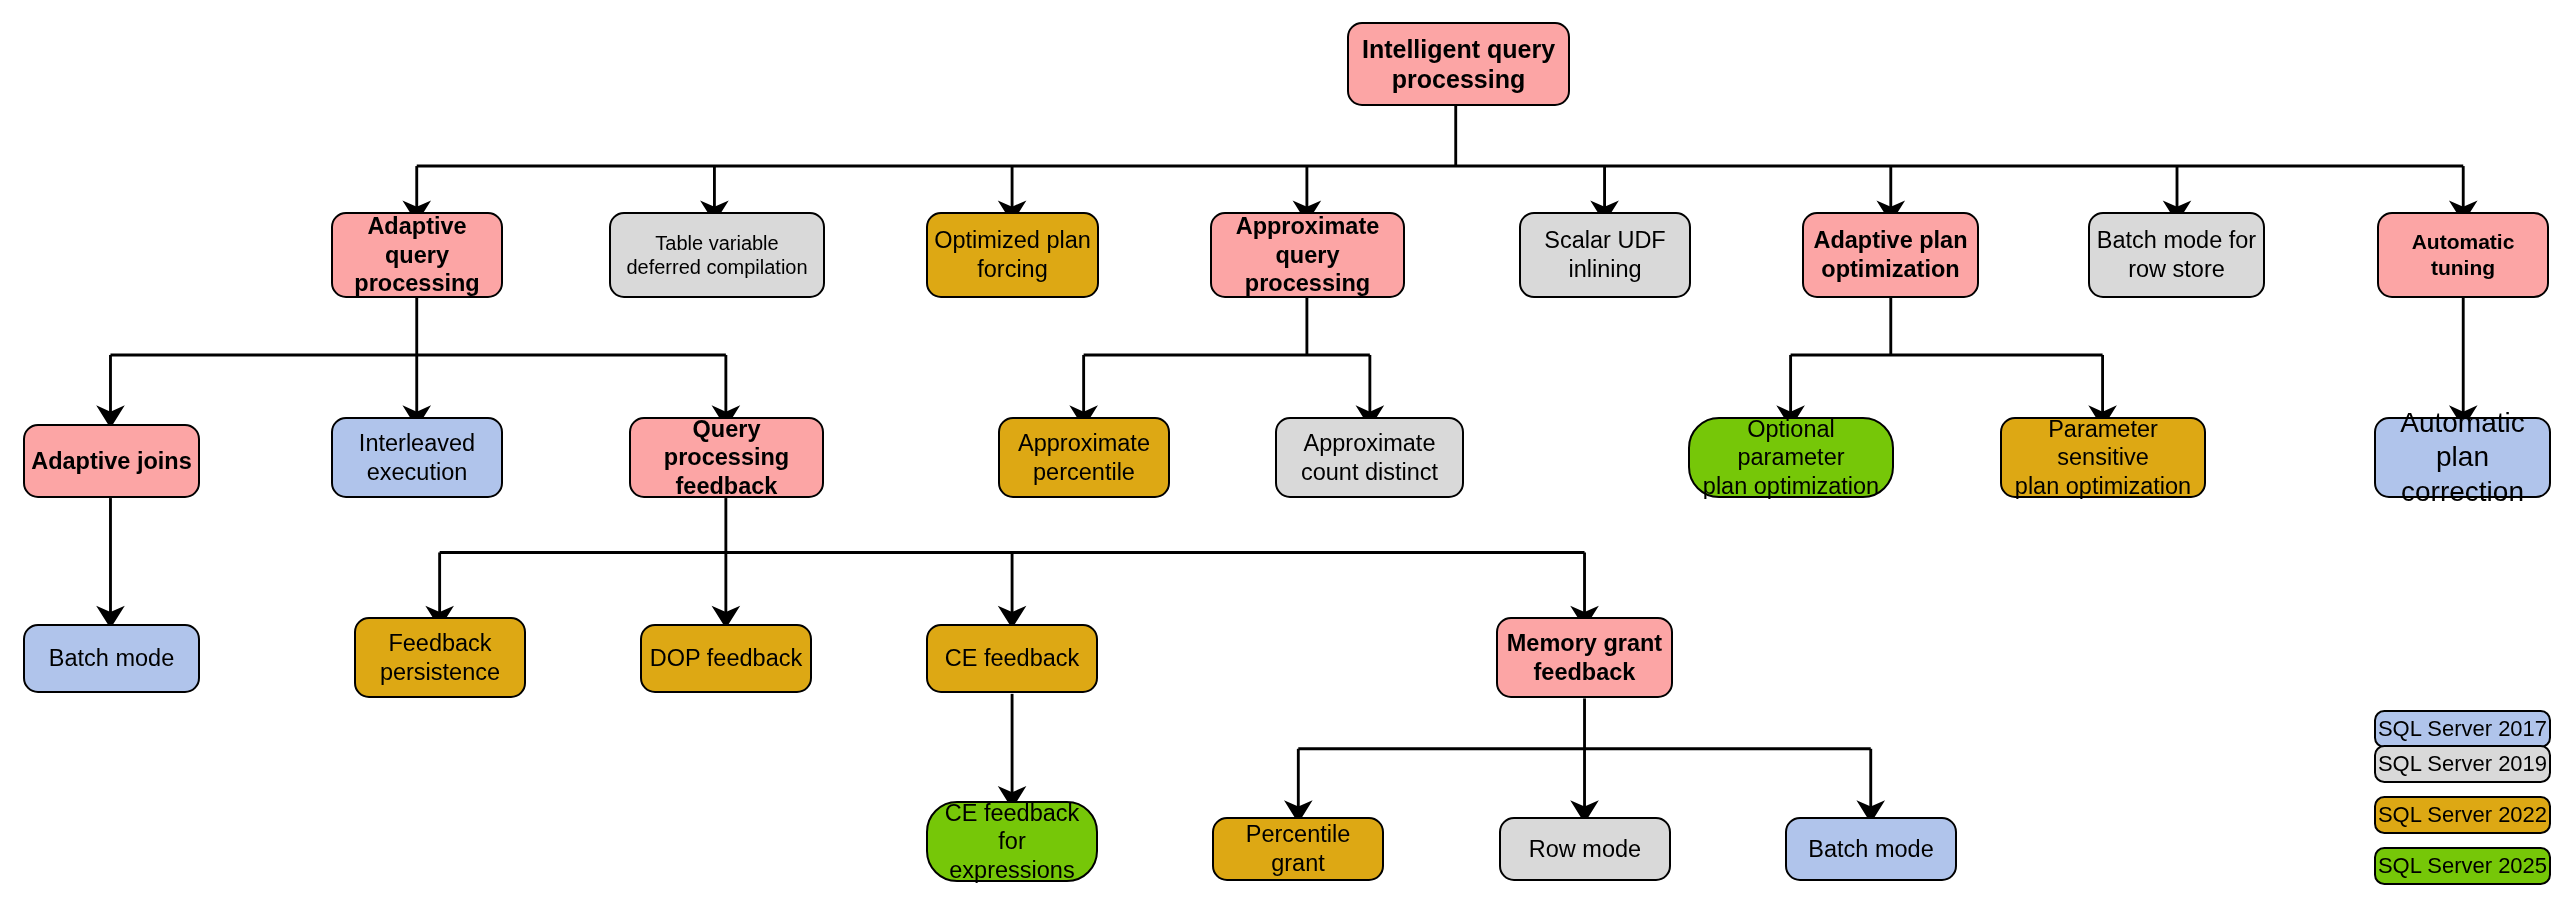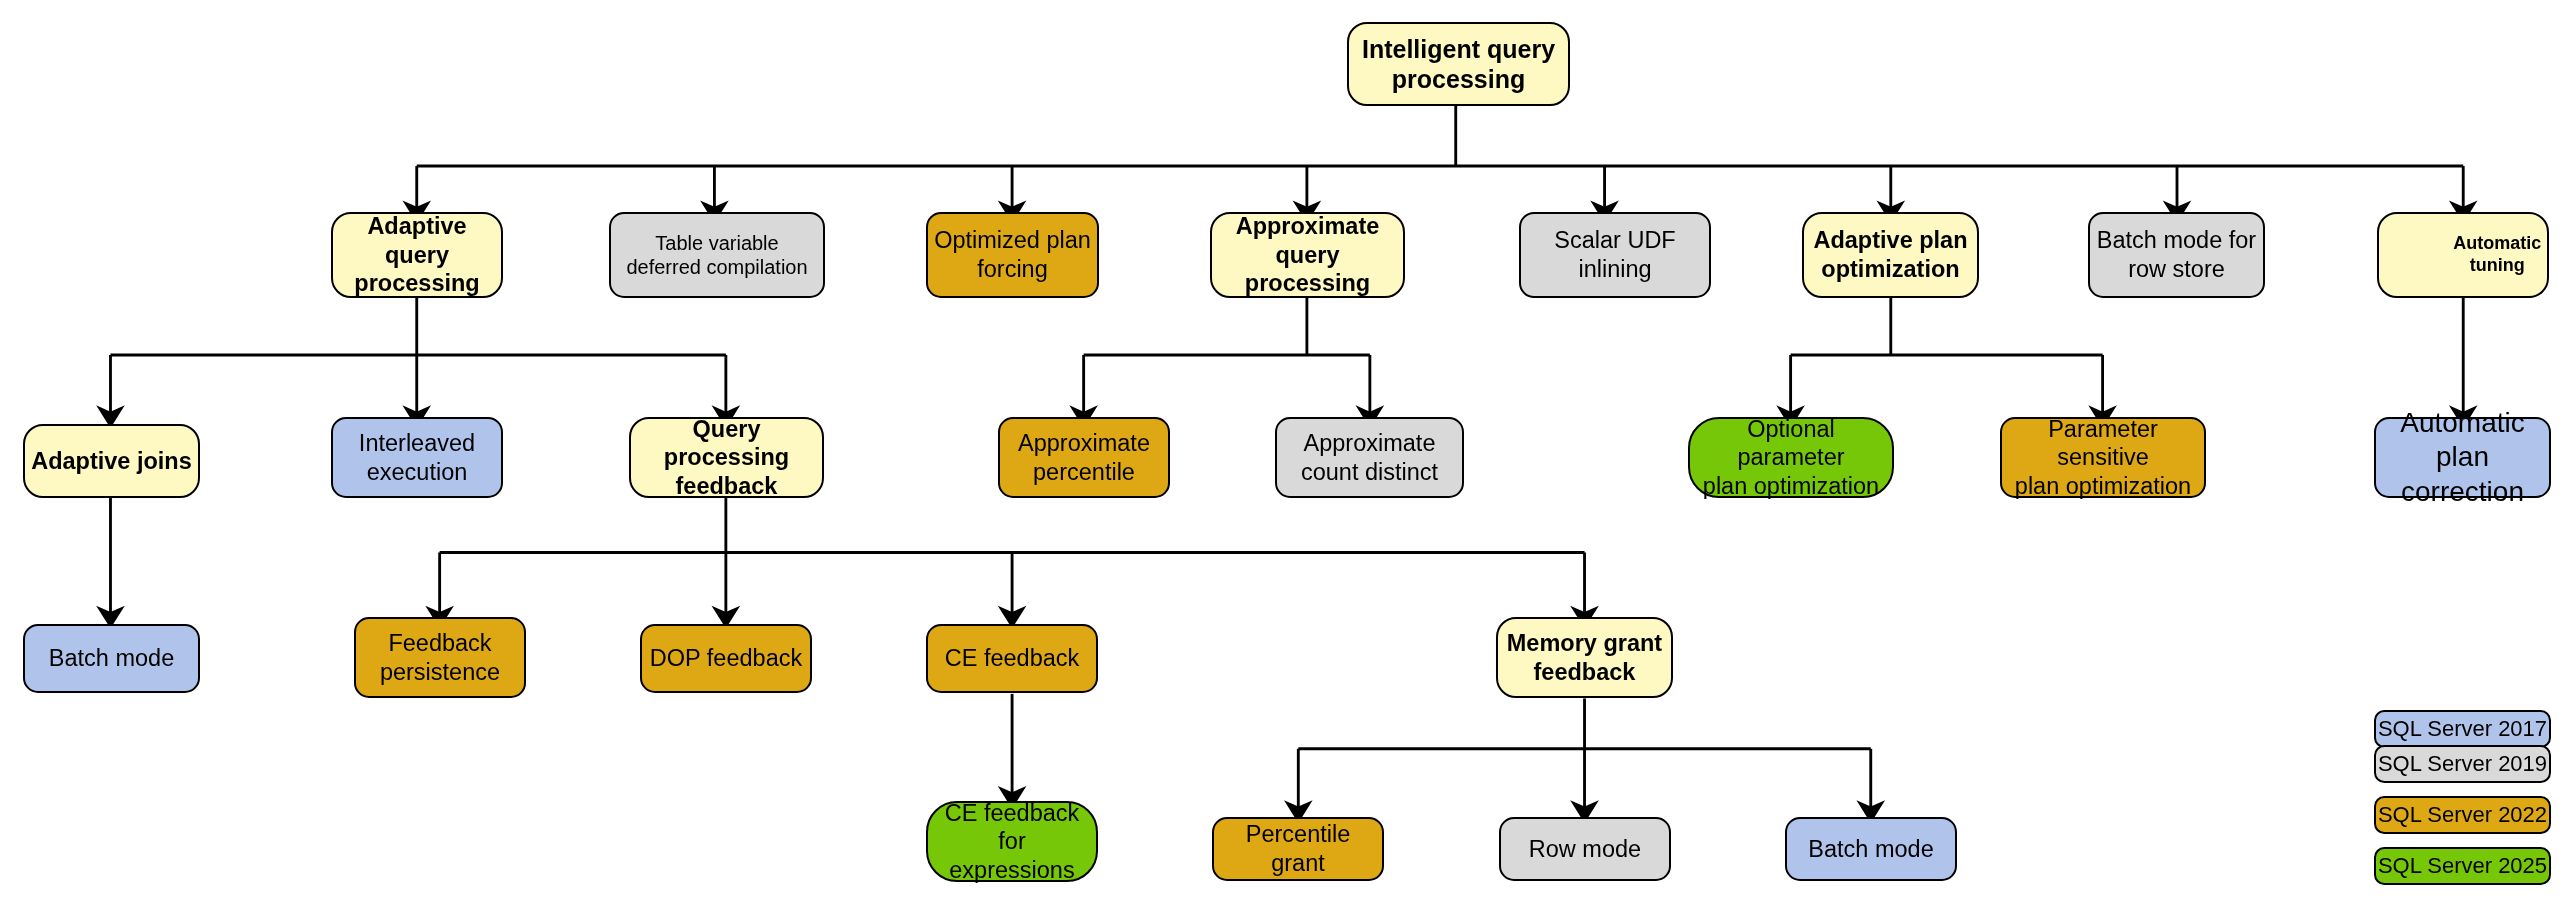"Intelligent query" .fill-white { background: #fef9c3 -> #fca5a5; border-radius: 20px -> none }
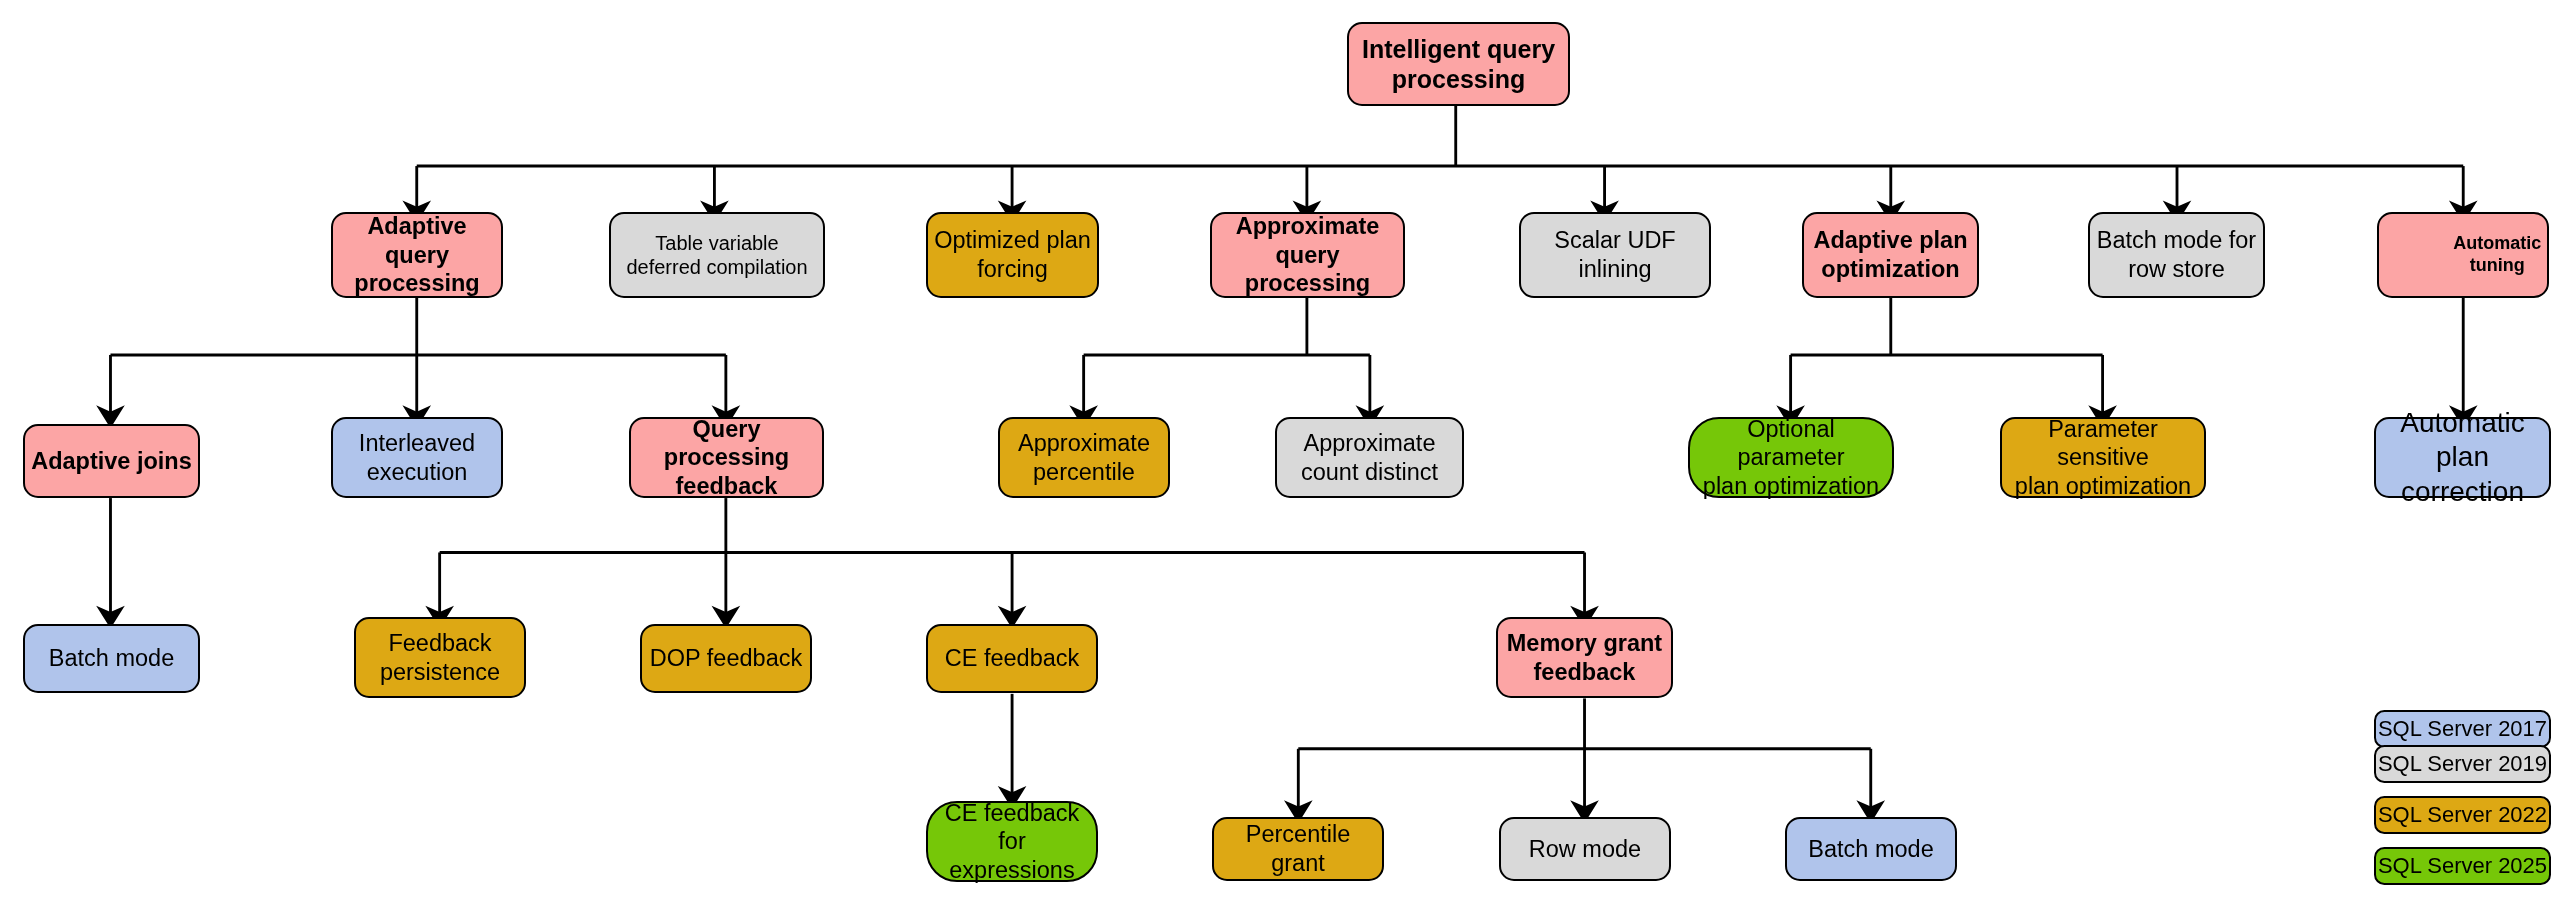"Scalar UDF" div.node { width: 192px -> 172px }
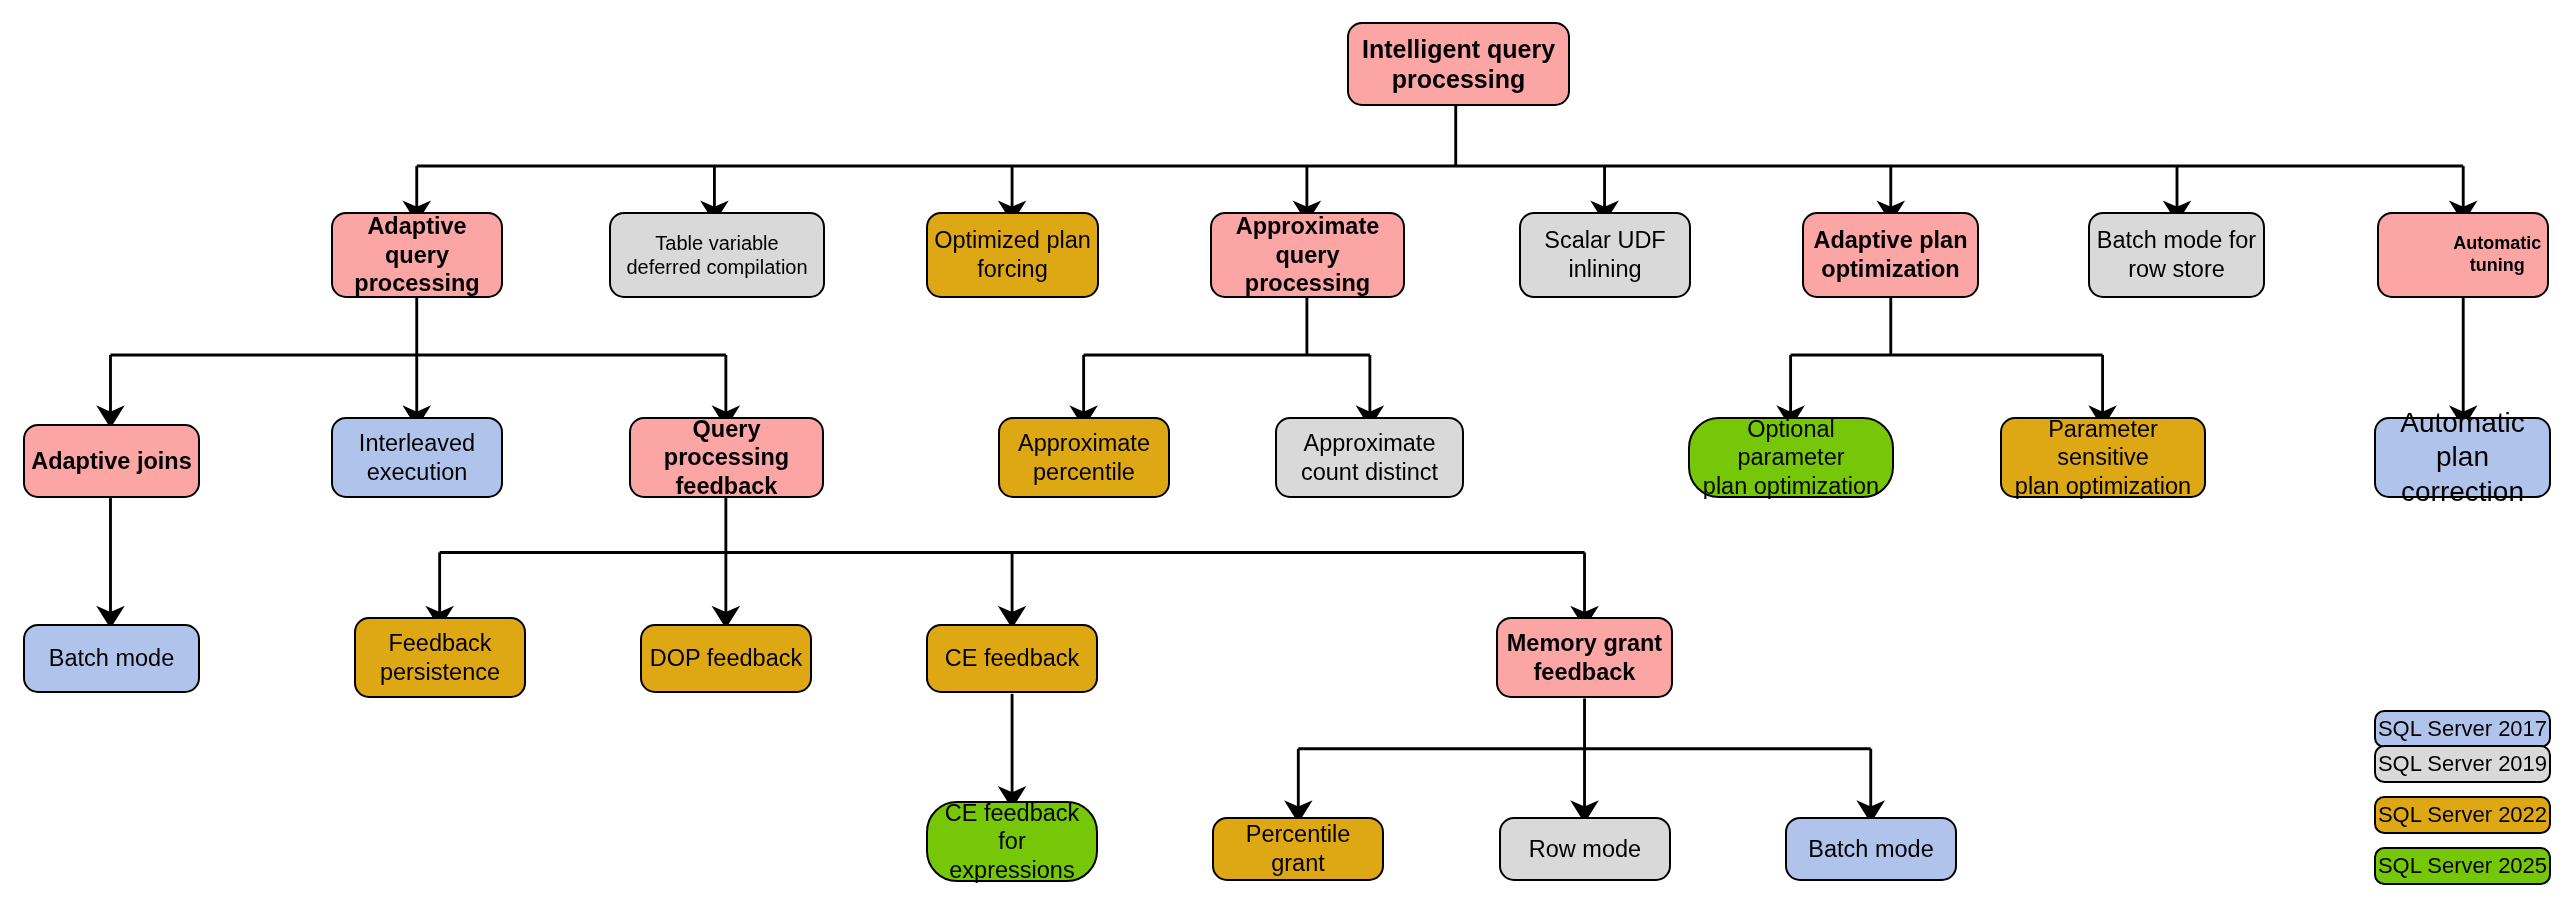"Automatic" div.node { font-size: 18px -> 21px; justify-content: flex-end -> none }
